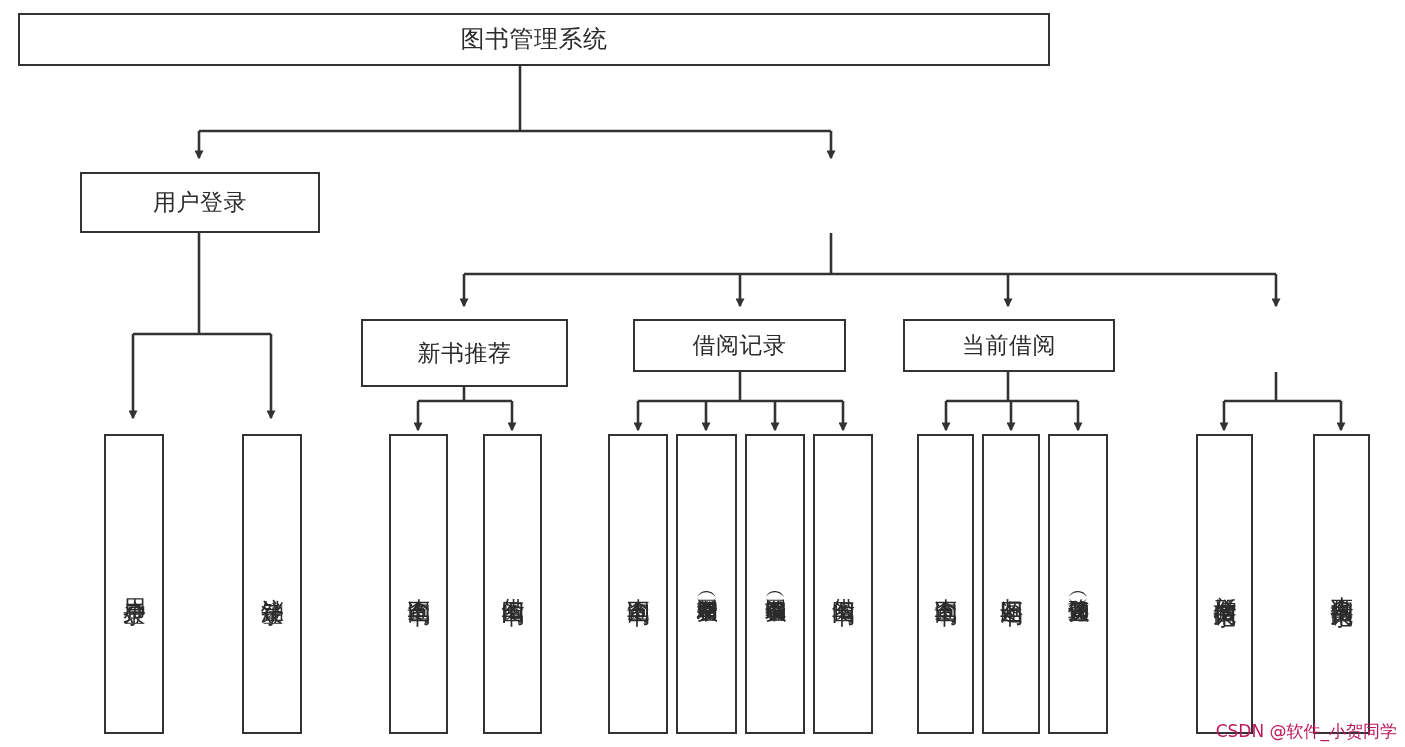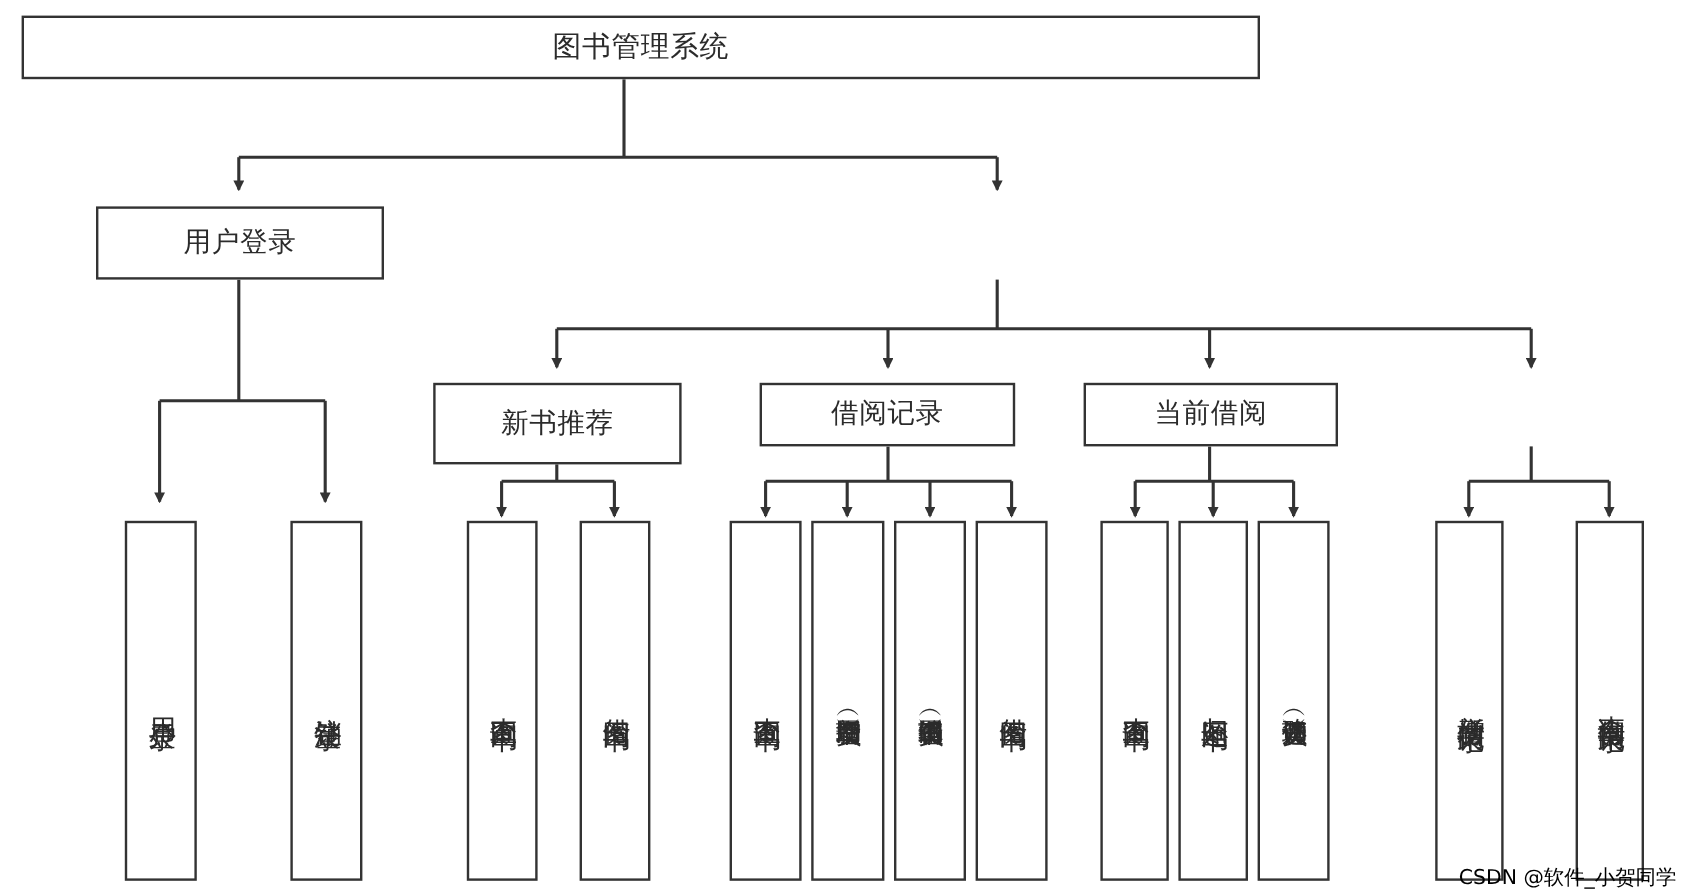"CSDN @软件_小贺同学" .watermark { color: #000000 -> #be185d }
